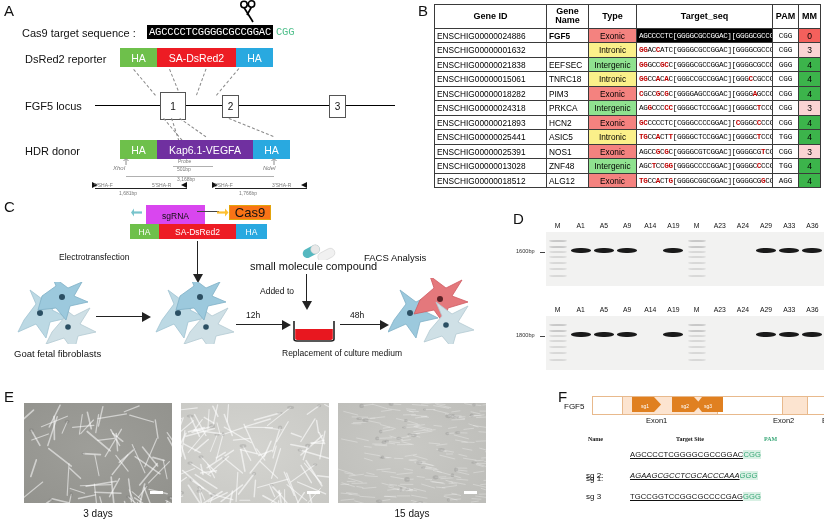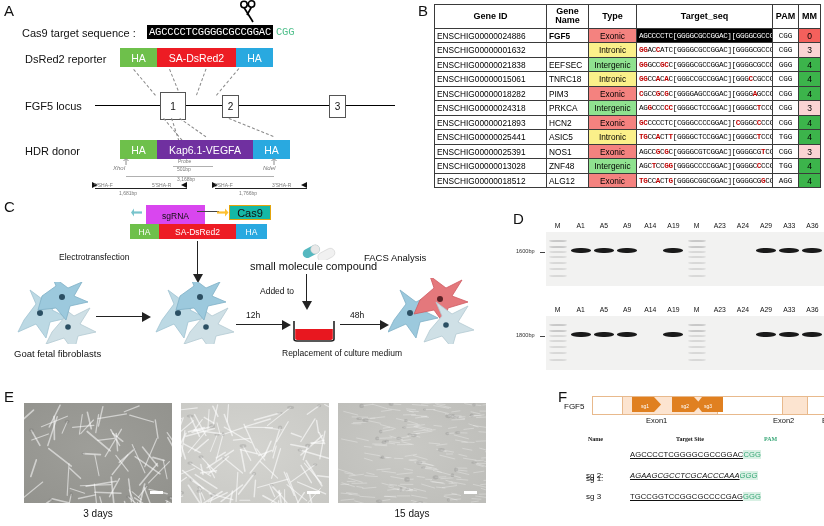"Cas9" .cas9-box { background: #14b8a6 -> #f97316; font-size: 11px -> 13px }
